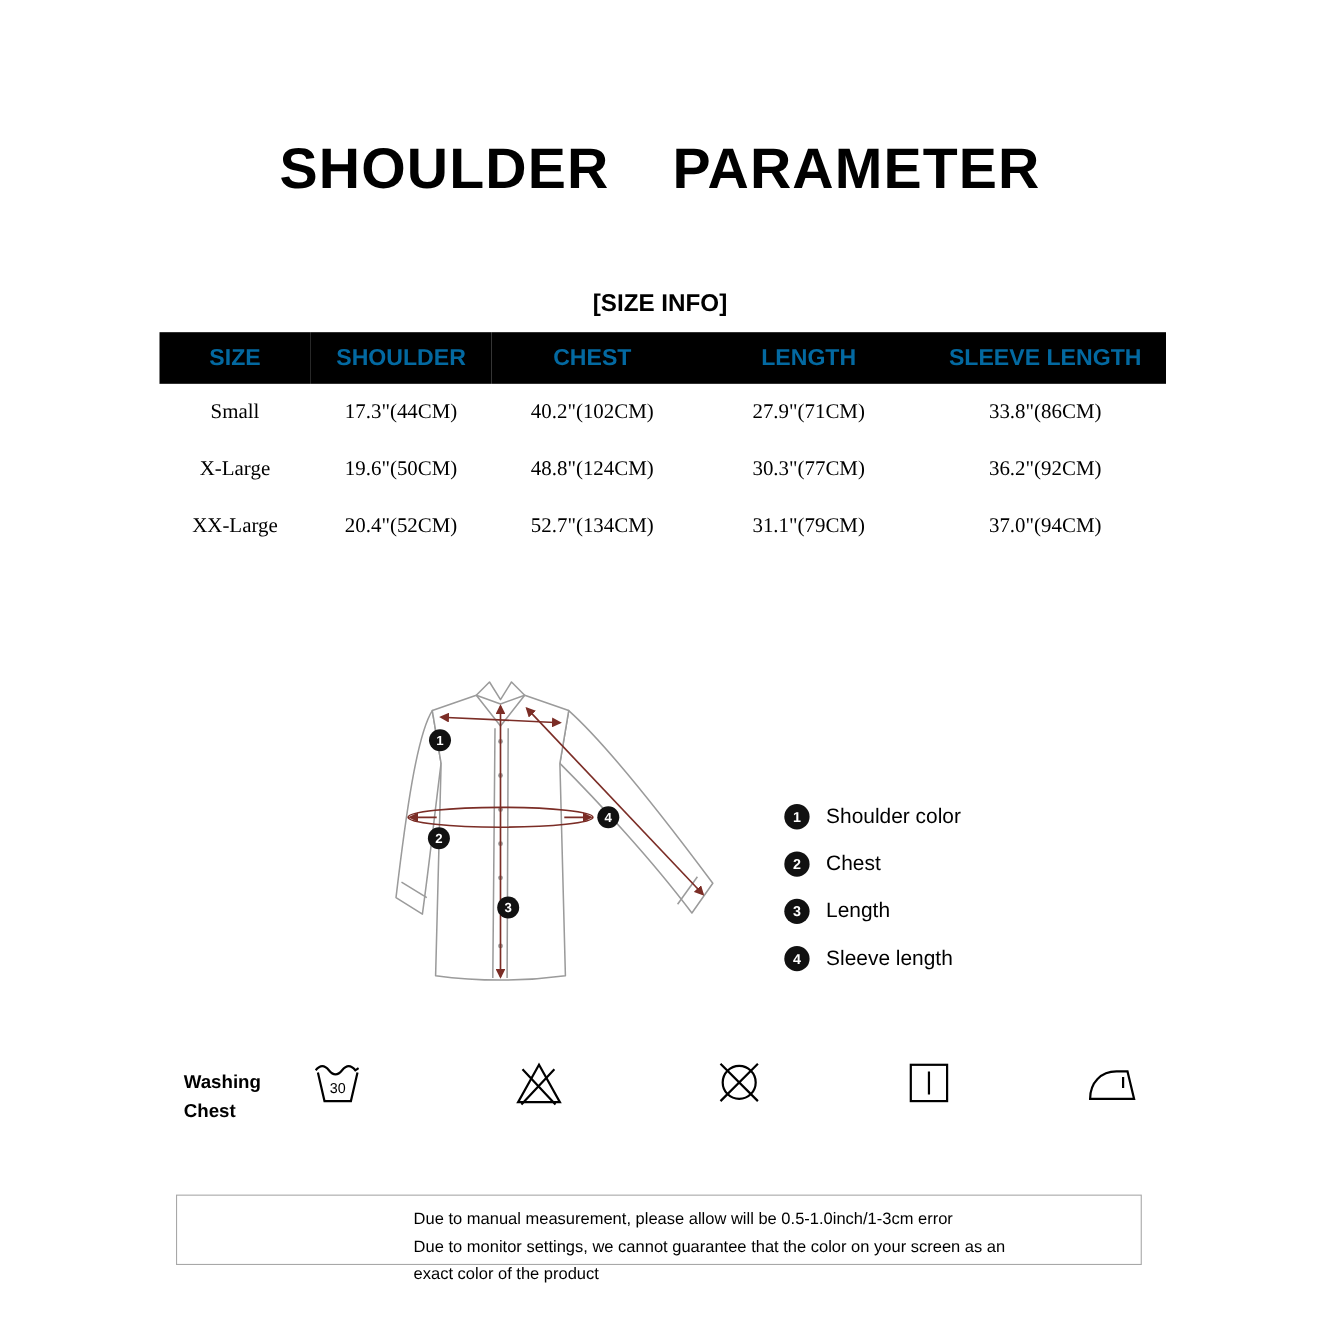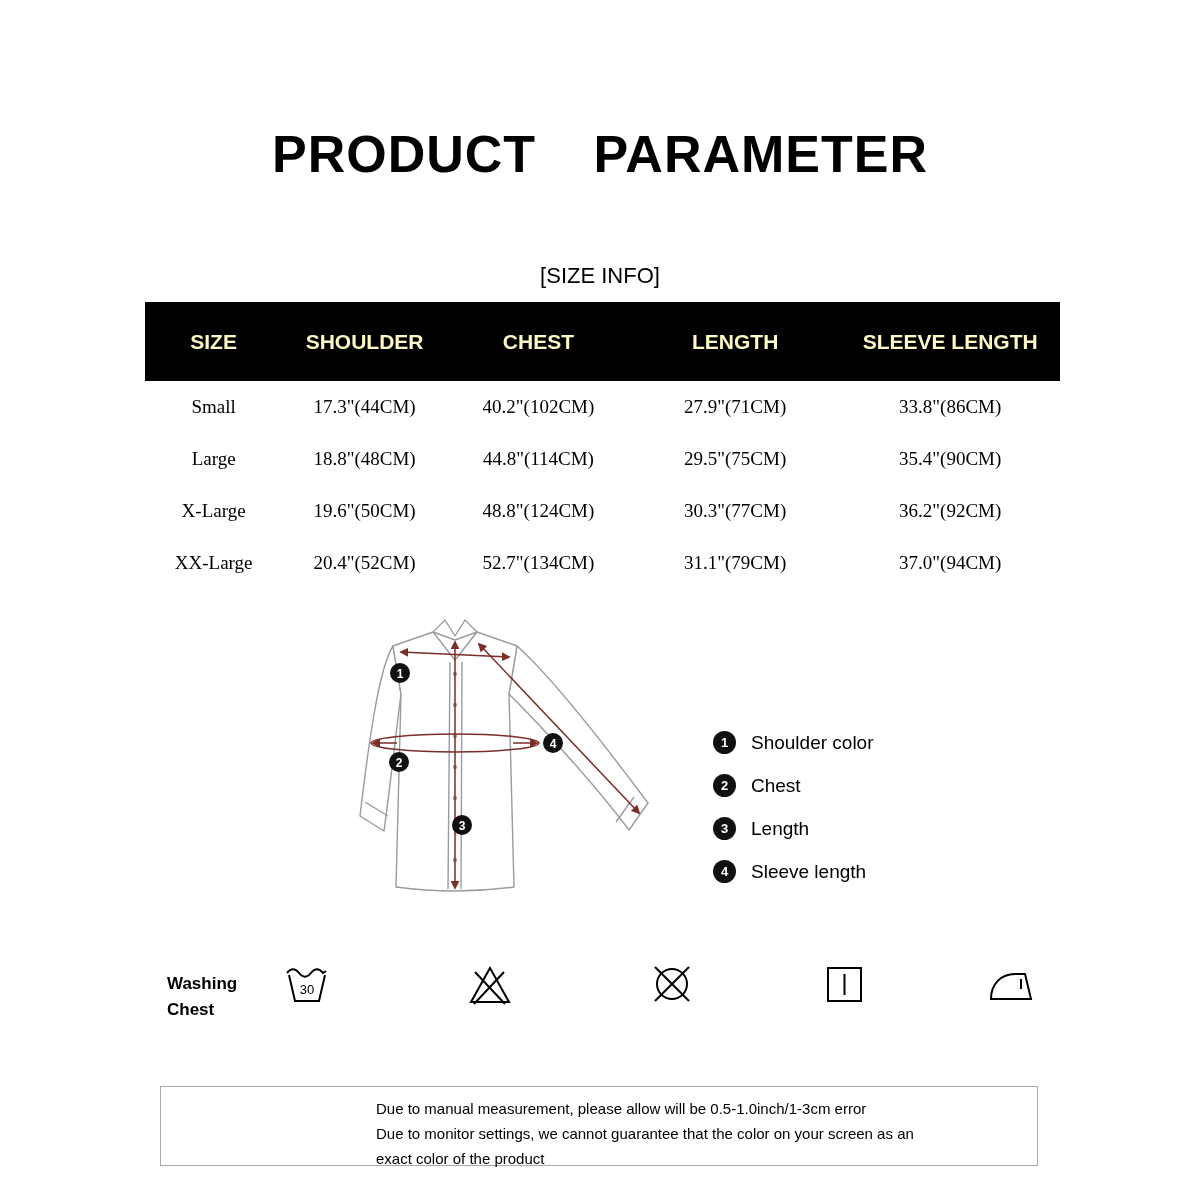"PRODUCT PARAMETER" div.page-title { text: PRODUCT -> SHOULDER }
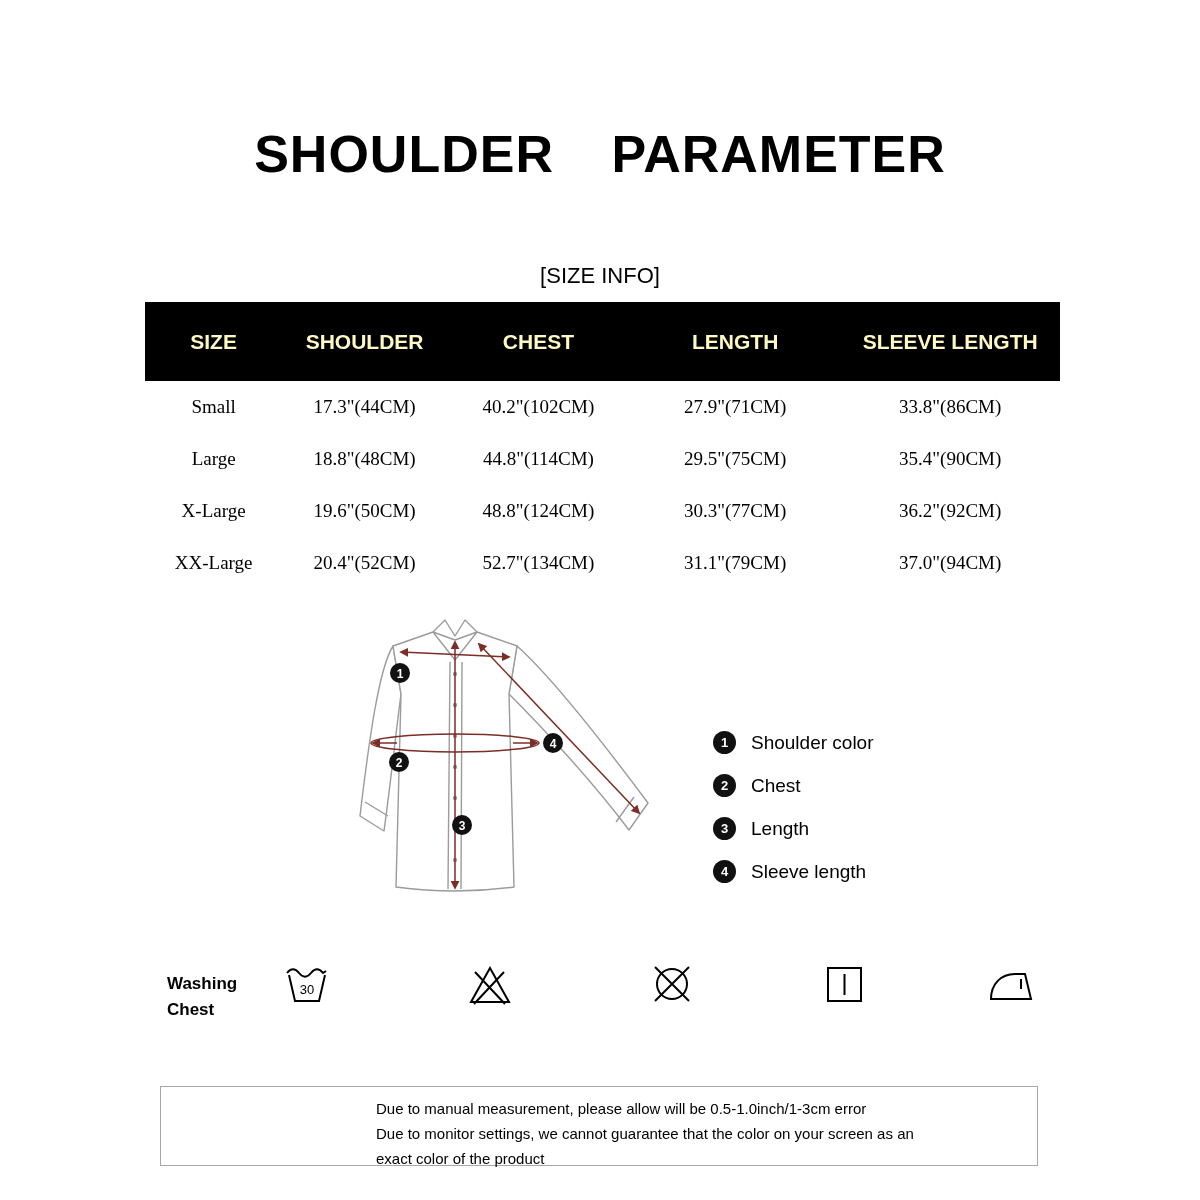"[SIZE INFO]" .size-info-heading { font-weight: 400 -> 700 }
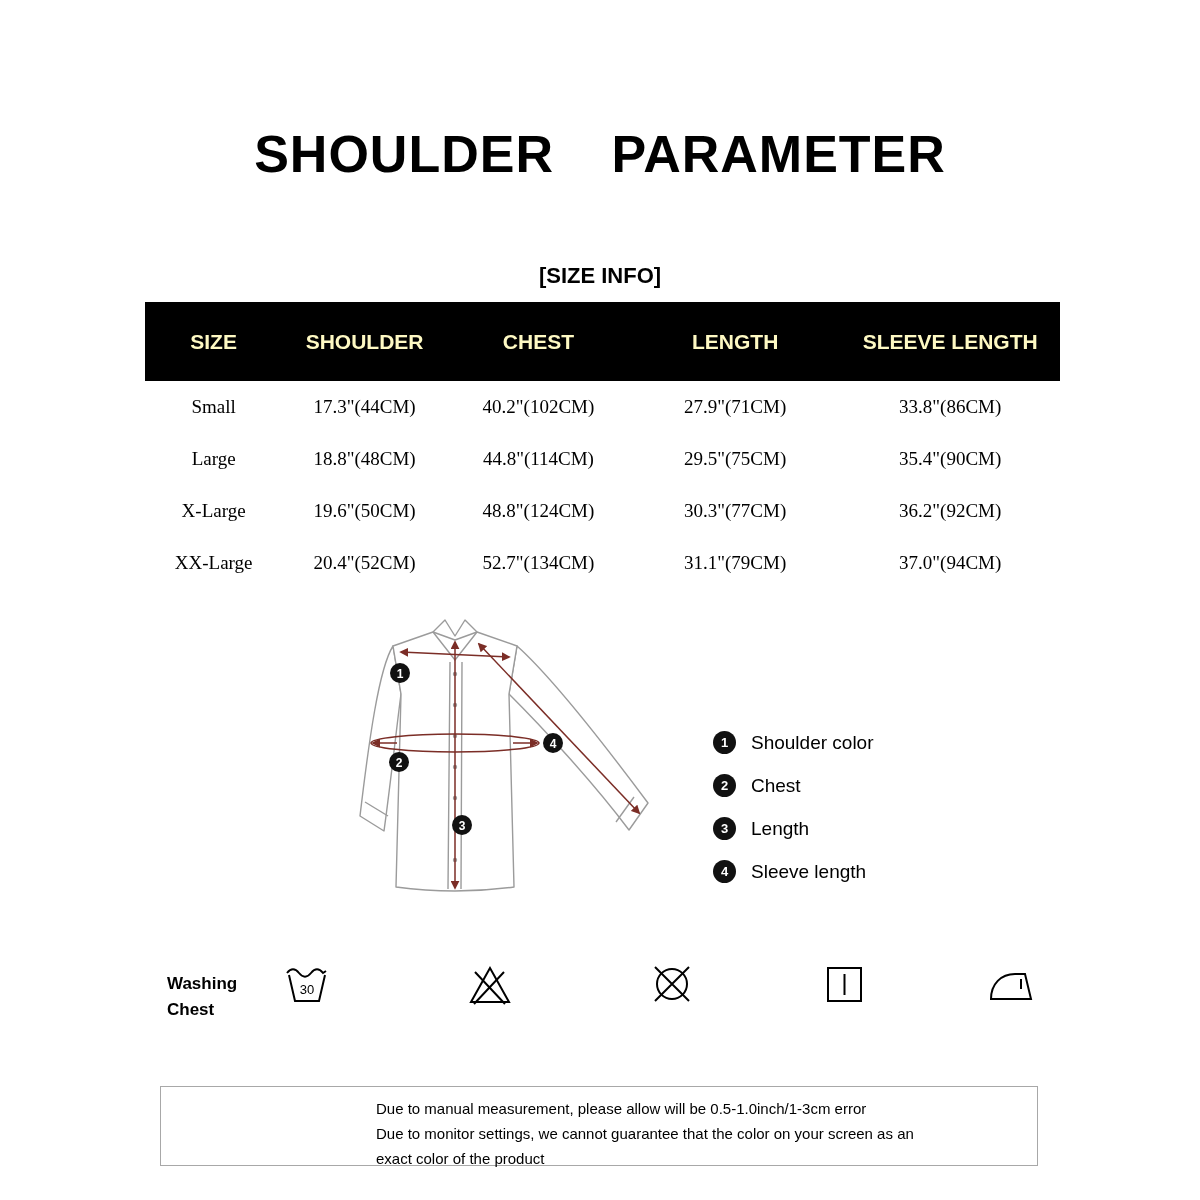"SIZE" .size-table th { color: #fef9c3 -> #0369a1; padding: 16px -> 0 }
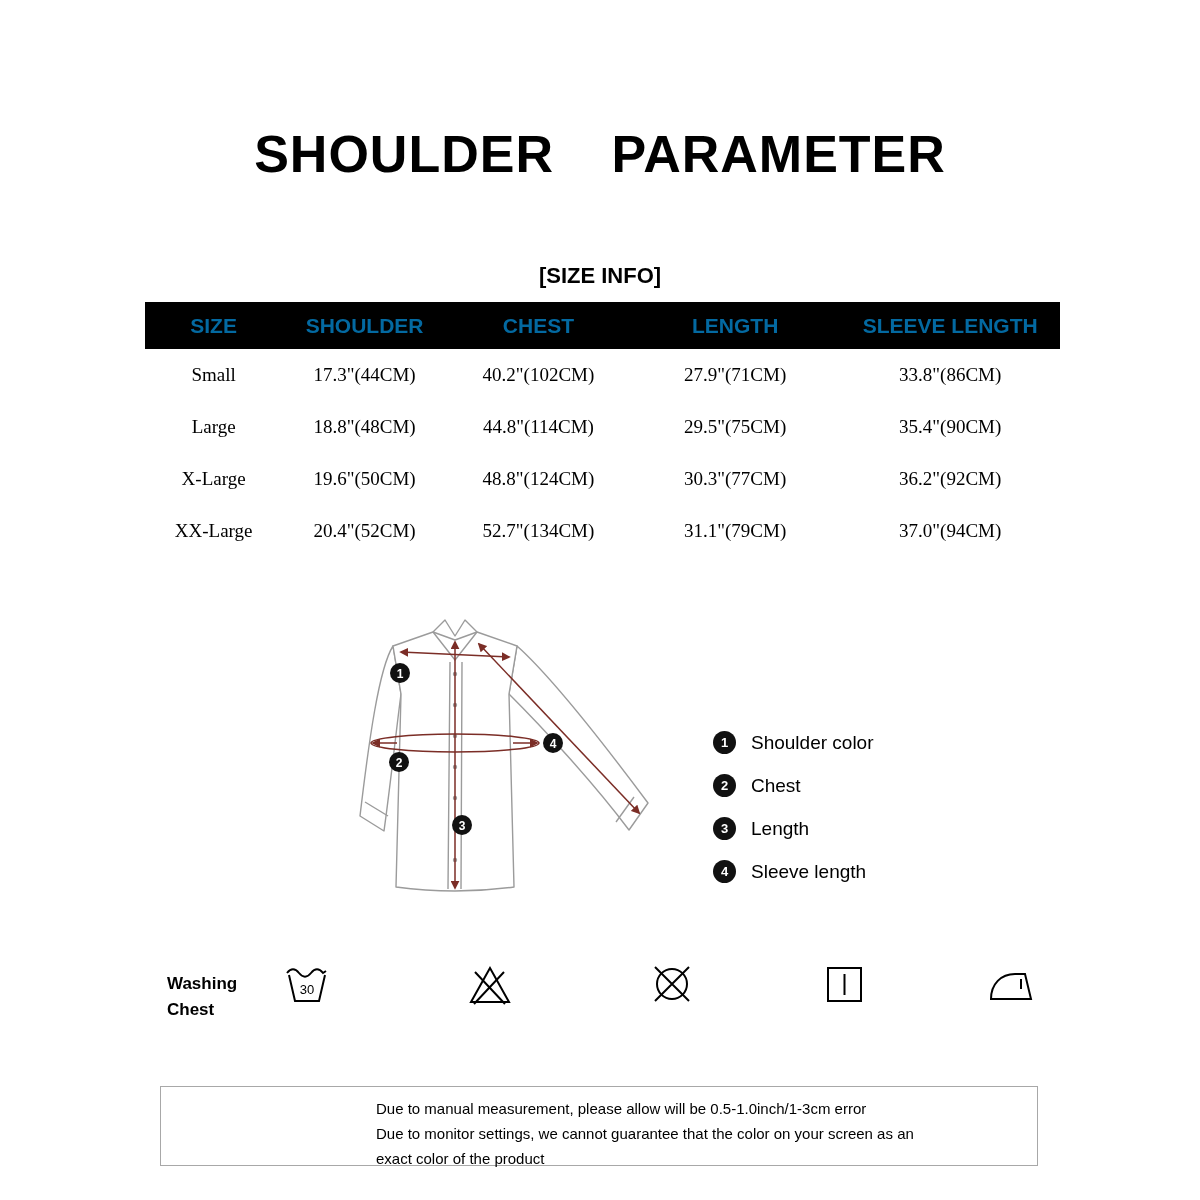"Large" tr { html: <tr> <td>Large</td> <td>18.8"(48CM)</td> <td>44.8"(114CM)</td> <td>29.5"(75CM)</td> <td>35.4"(90CM)</td> </tr> -> none }
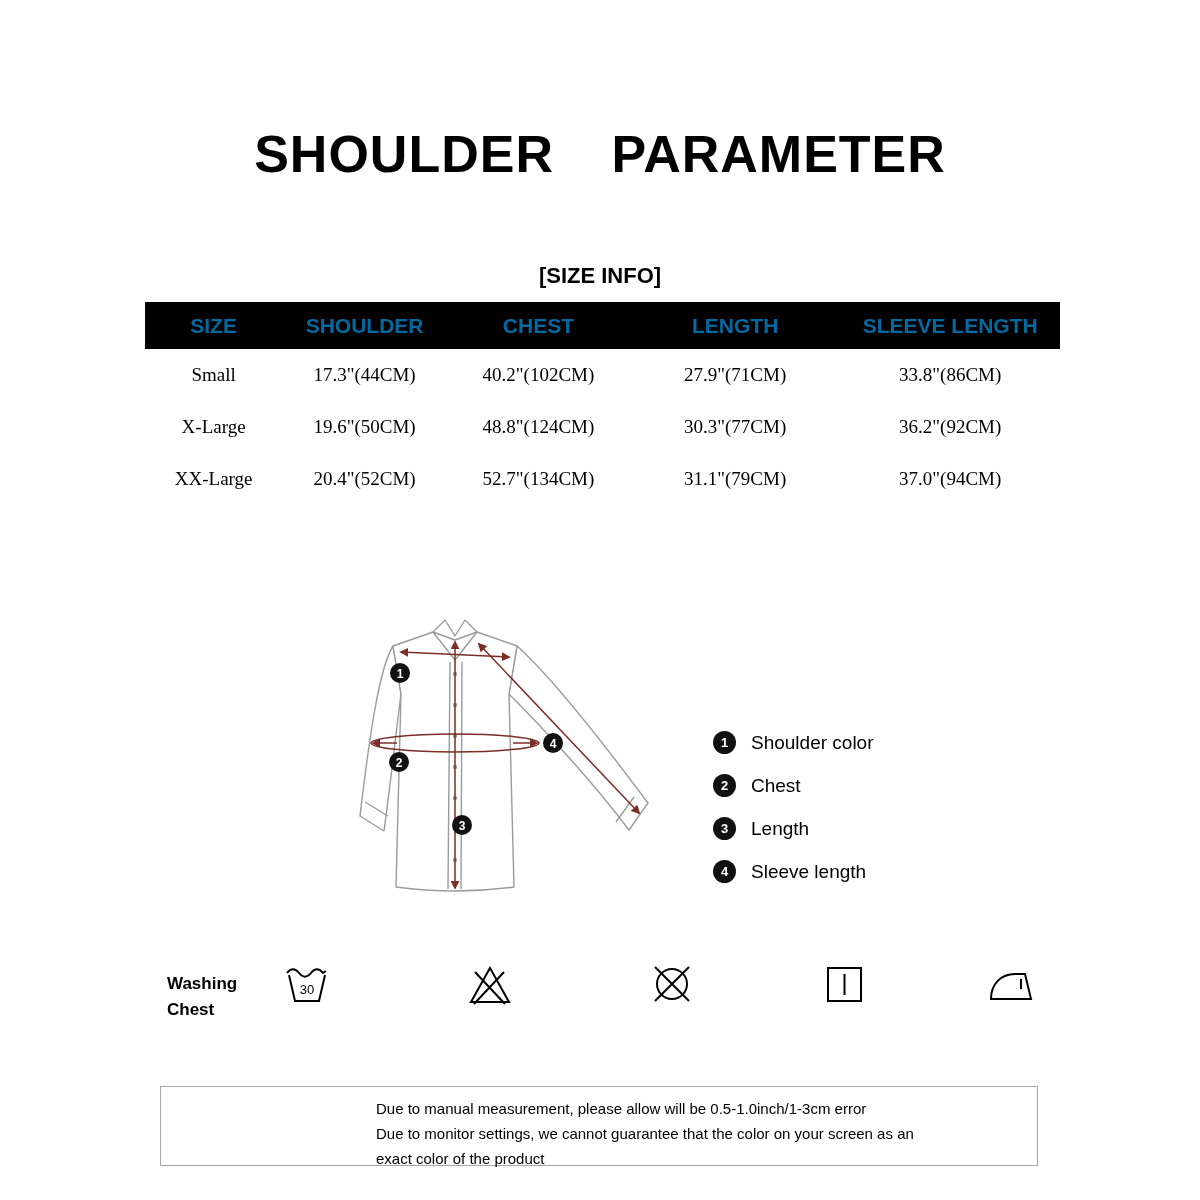"Due to manual measurement, please" .disclaimer-box { height: 80px -> 64px }
